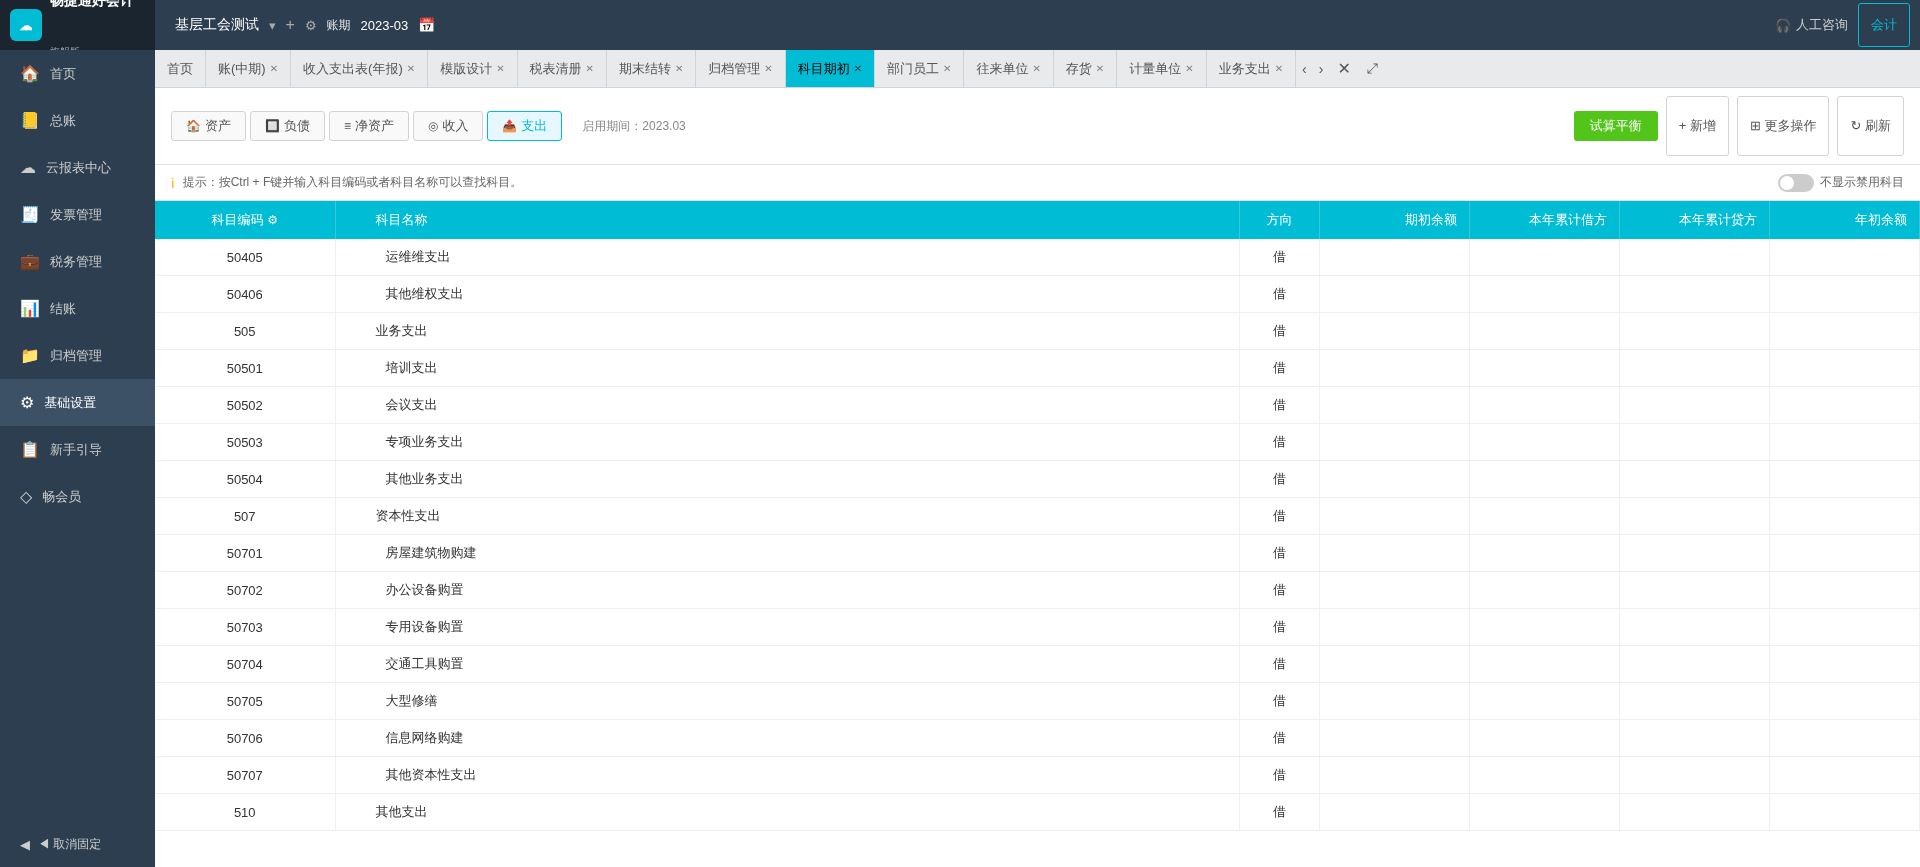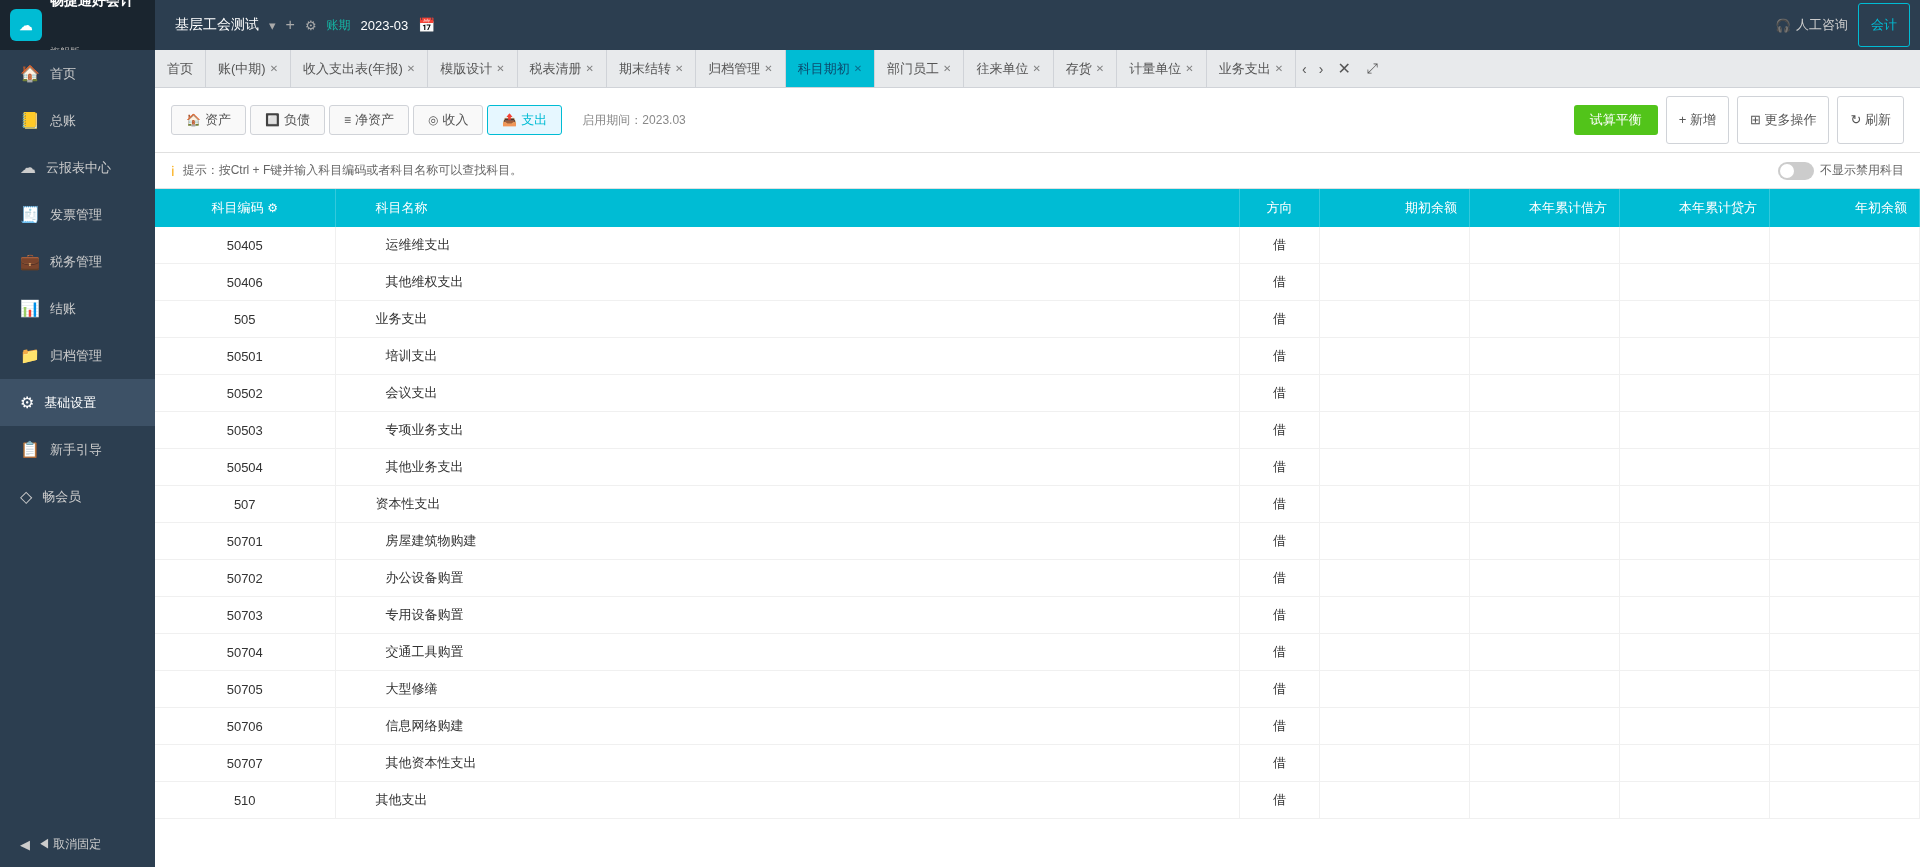"账期" .period-label { color: #14b8a6 -> #e5e5e5 }
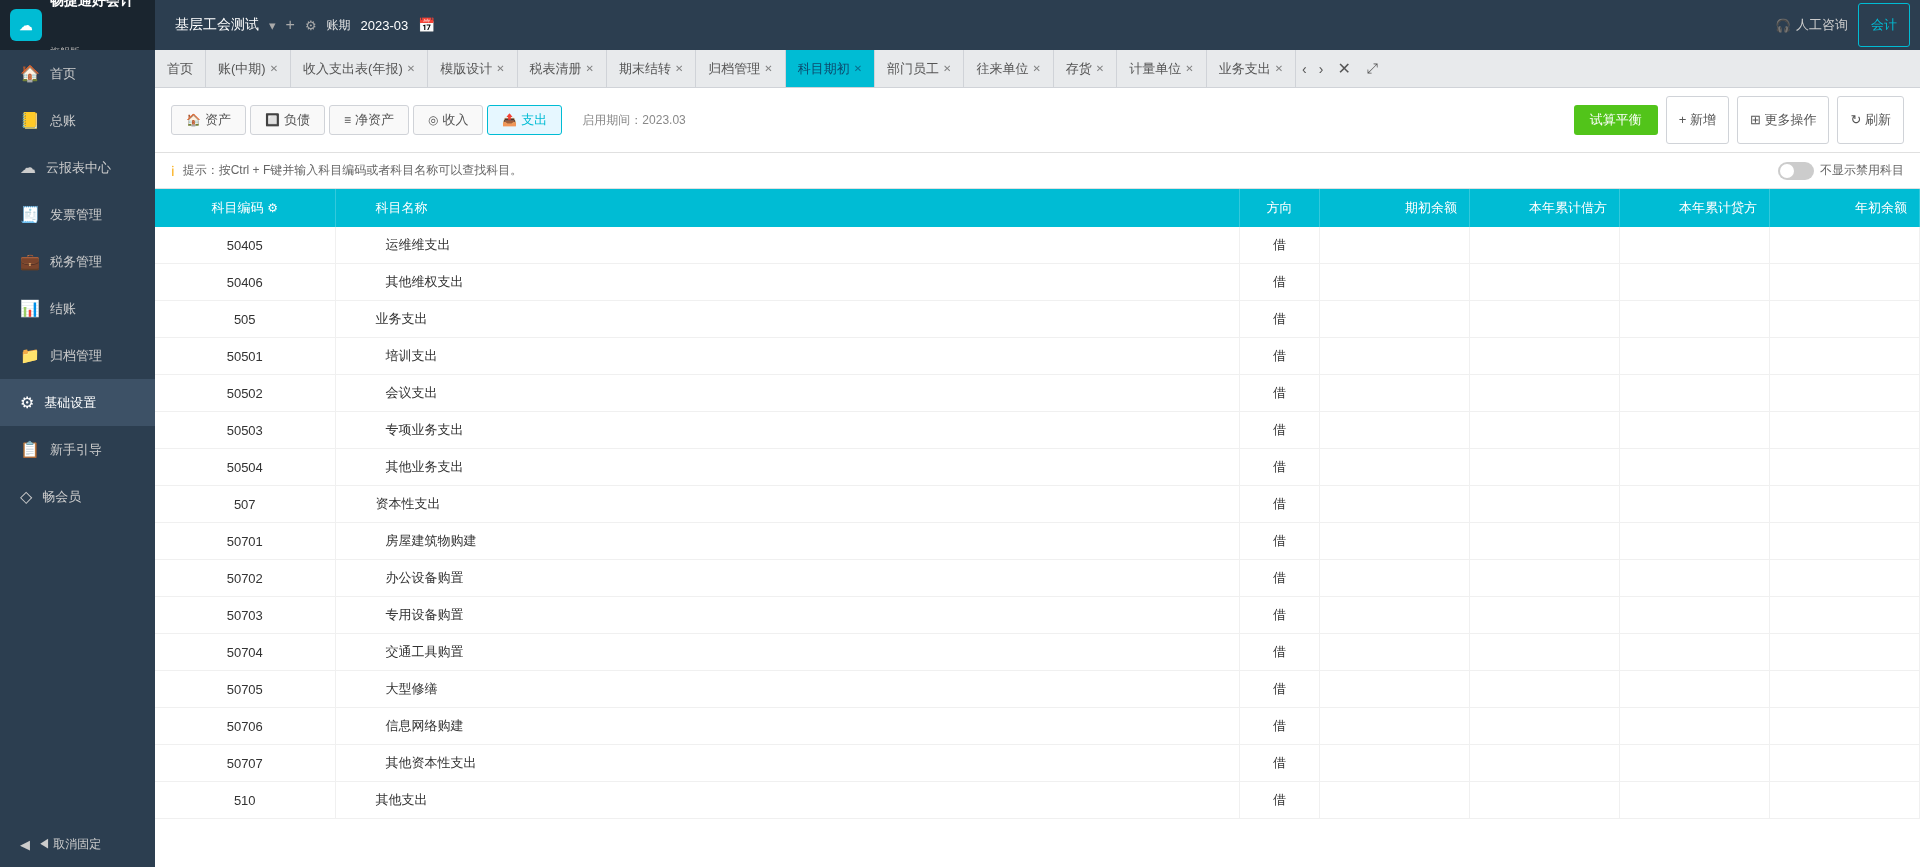"科目期初" .tab-item.active { color: #0c4a6e -> #000000 }
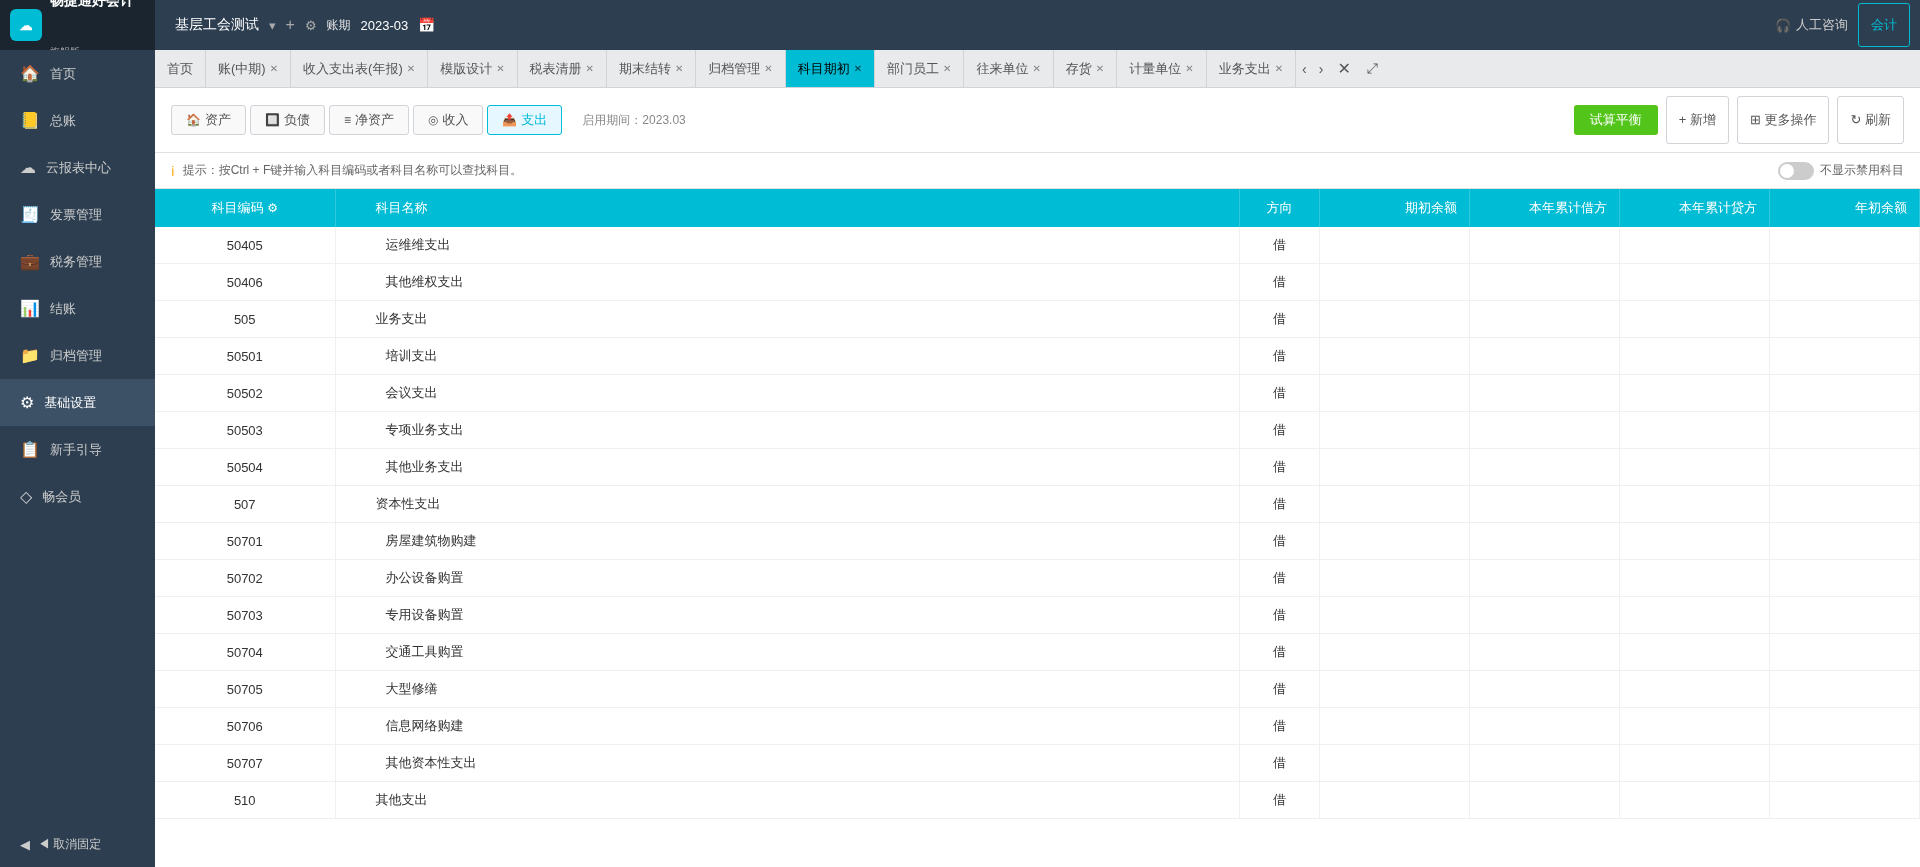"+ 新增" .btn-default { padding: 14px 12px -> 20px 12px }
